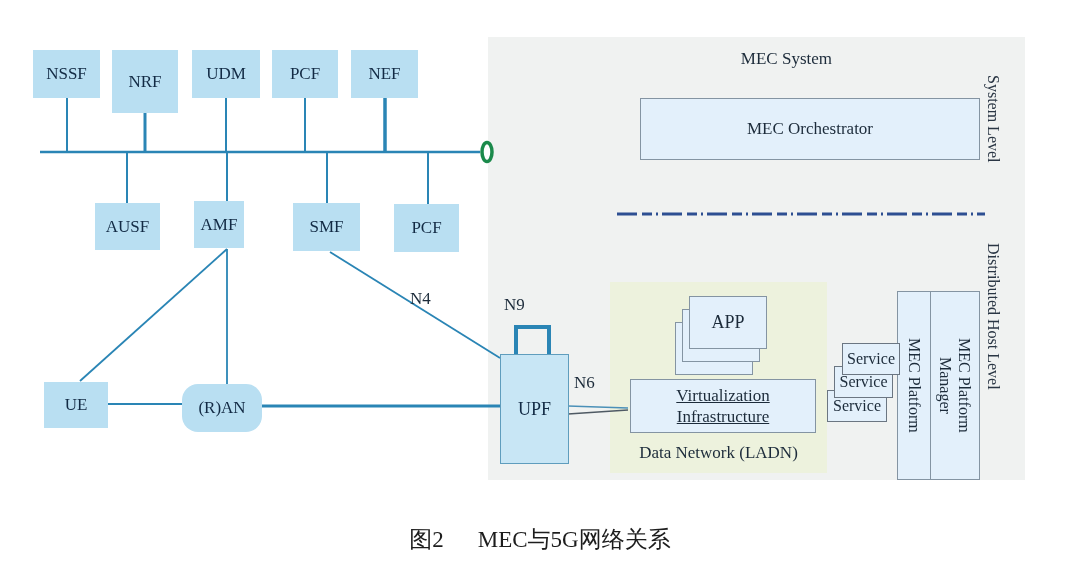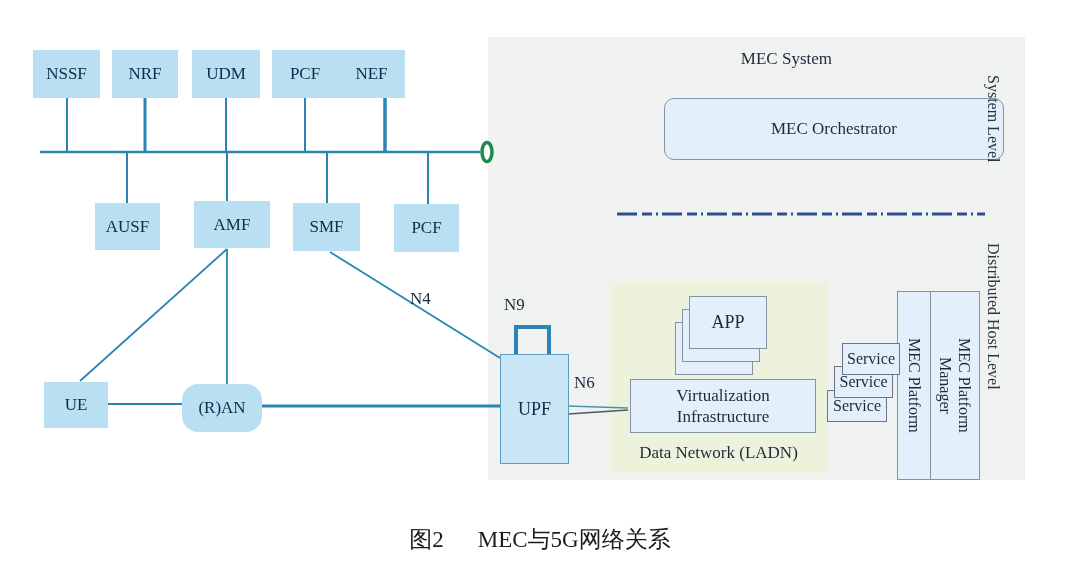"NRF" #box-nrf { height: 48px -> 63px }
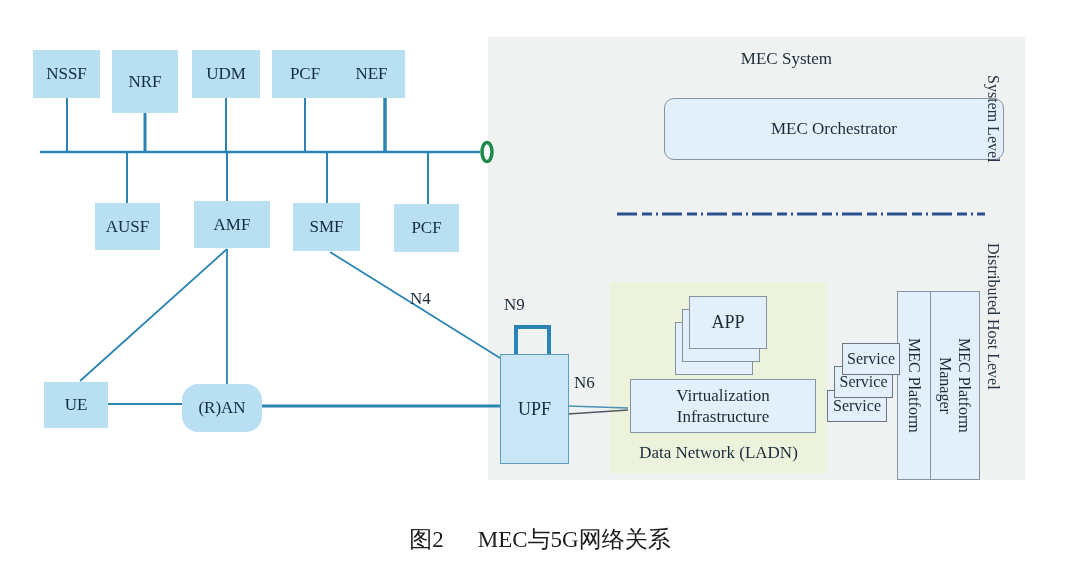"NEF" #box-nef { left: 338px -> 351px }
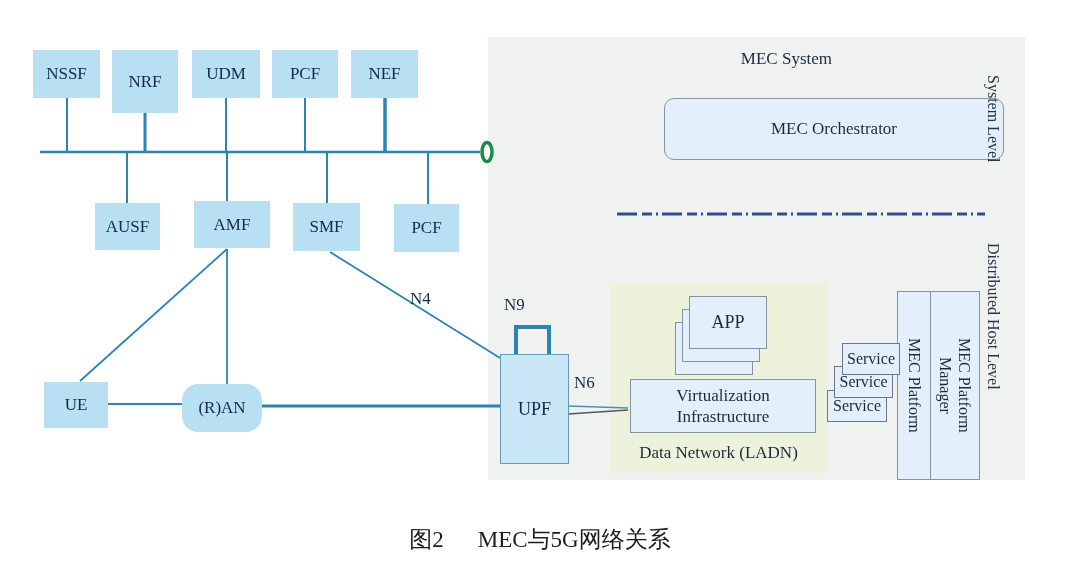"MEC Orchestrator" #box-orchestrator { border-radius: 10px -> none; left: 664px -> 640px }
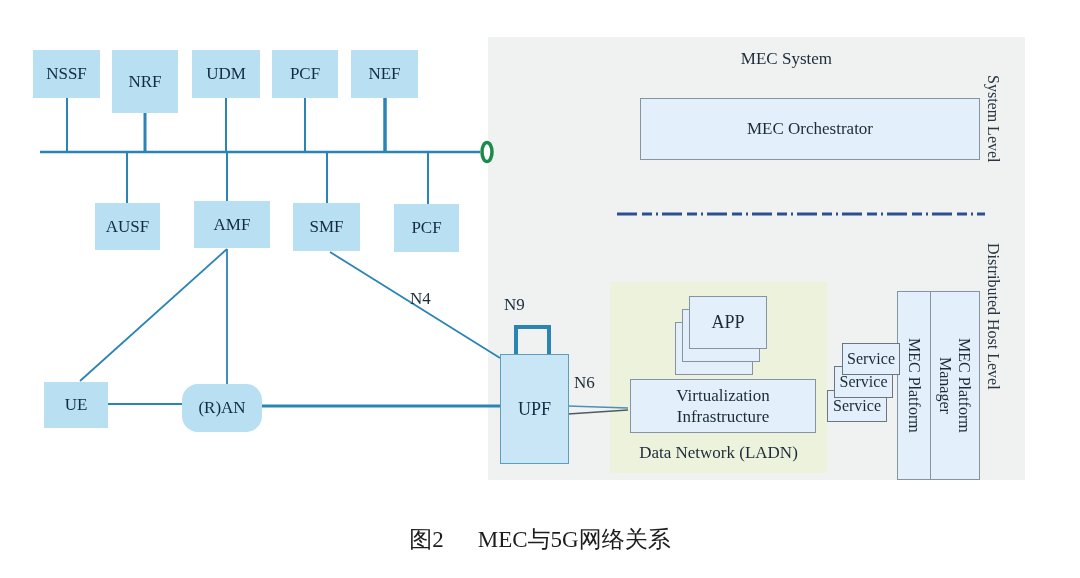"AMF" #box-amf { width: 76px -> 50px }
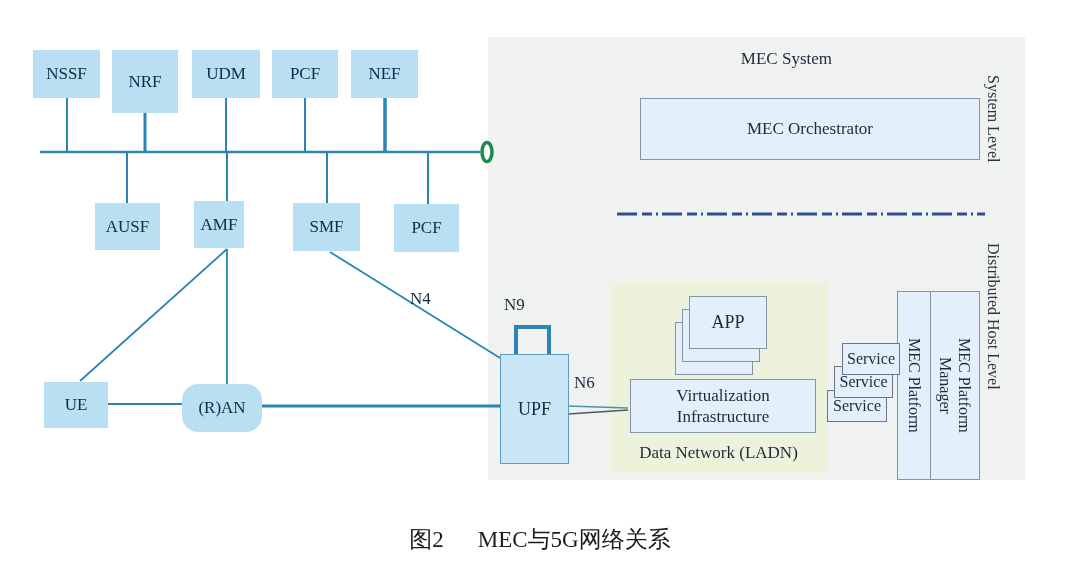"Virtualization Infrastructure" #box-virt { text-decoration: none -> underline }
